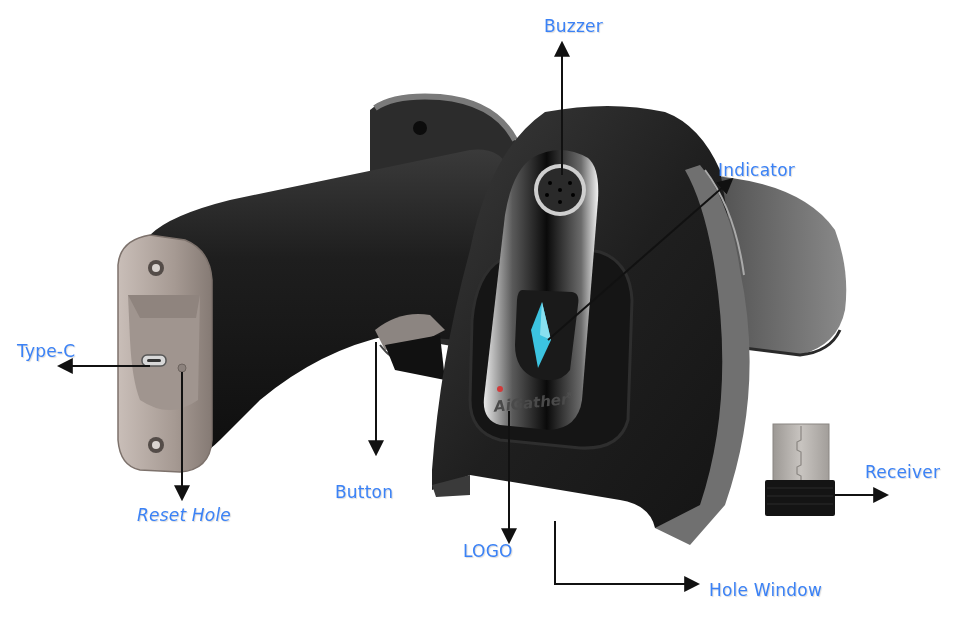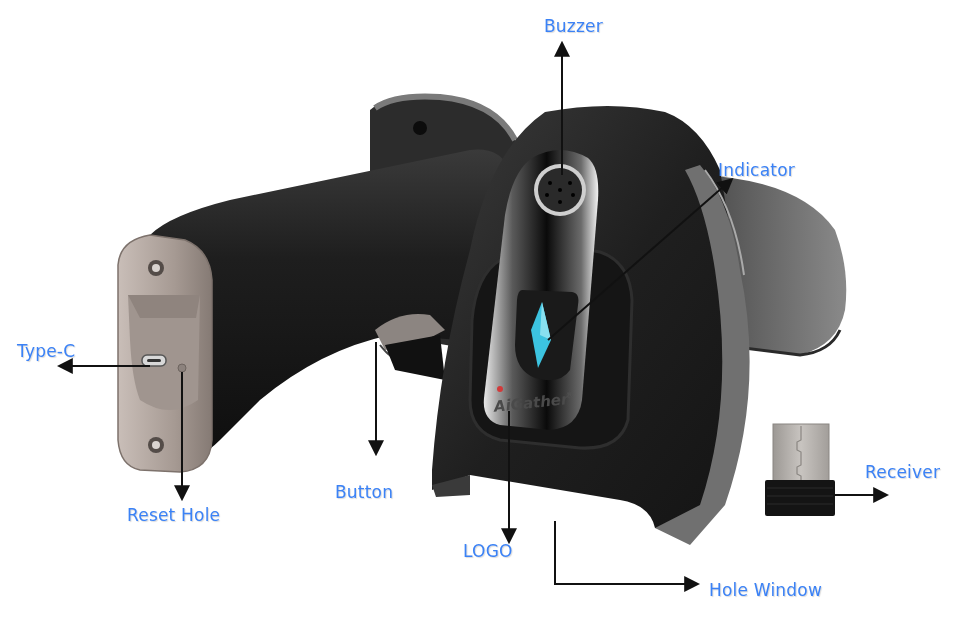"Reset Hole" div.label { font-style: none -> italic; left: 127px -> 137px }
